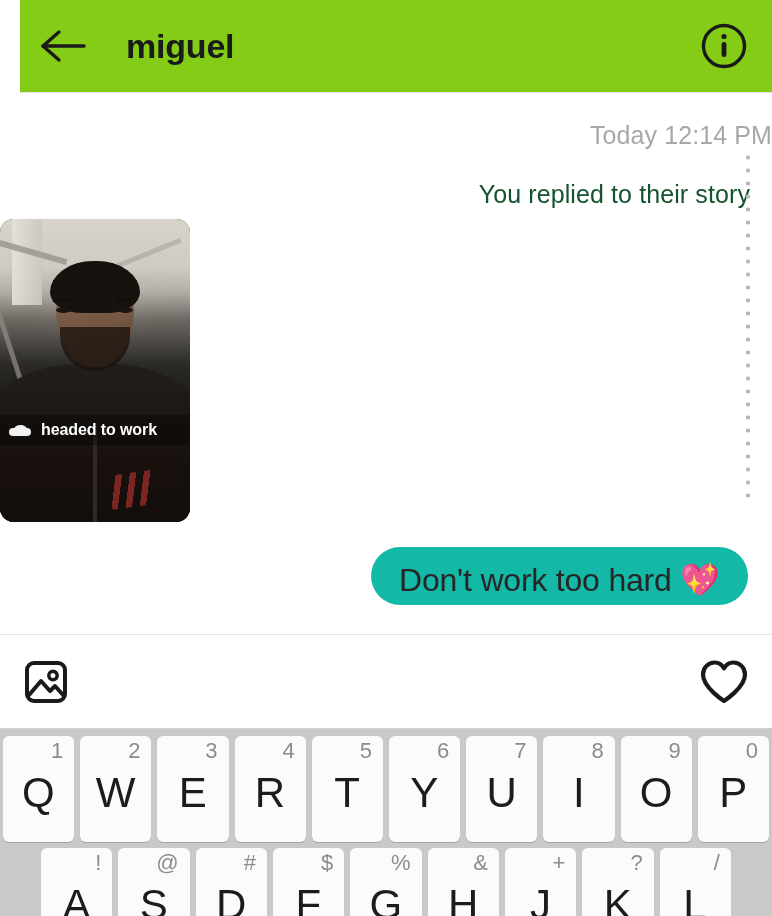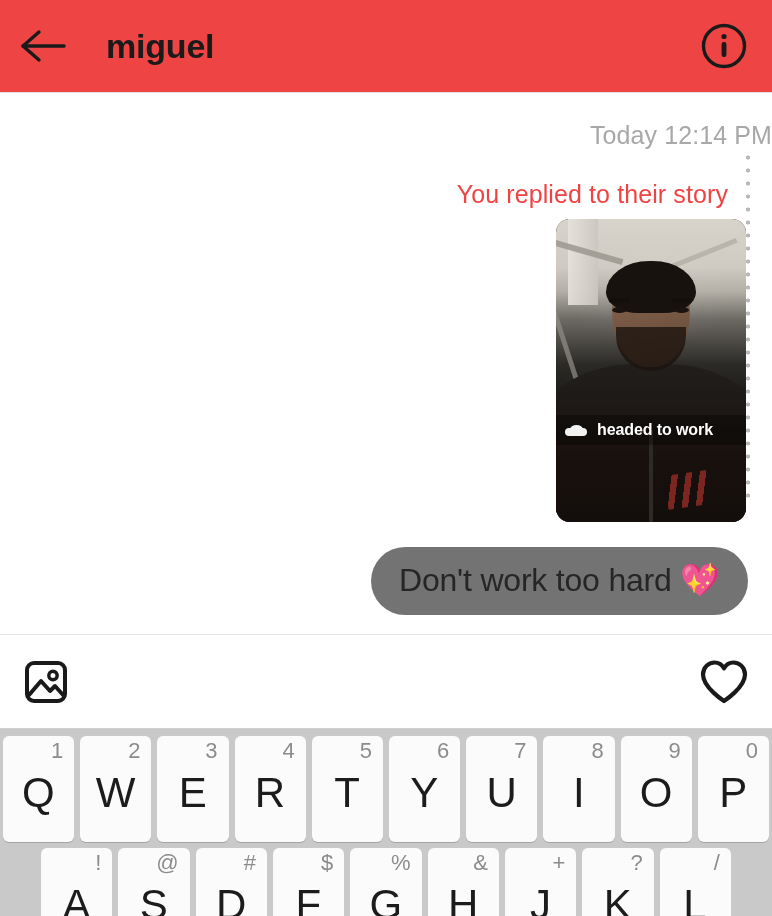"miguel" .header { background: #ef4444 -> #84cc16; margin-left: none -> 20px }
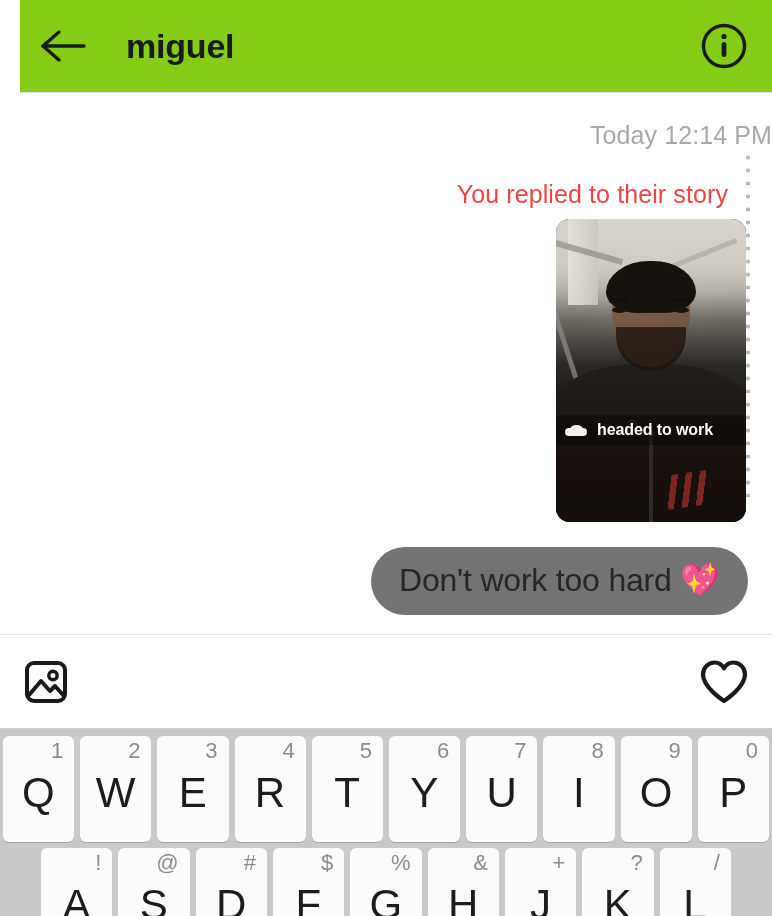"You replied to their story" .story-label { color: #ef4444 -> #14532d; padding-right: 44px -> 22px }
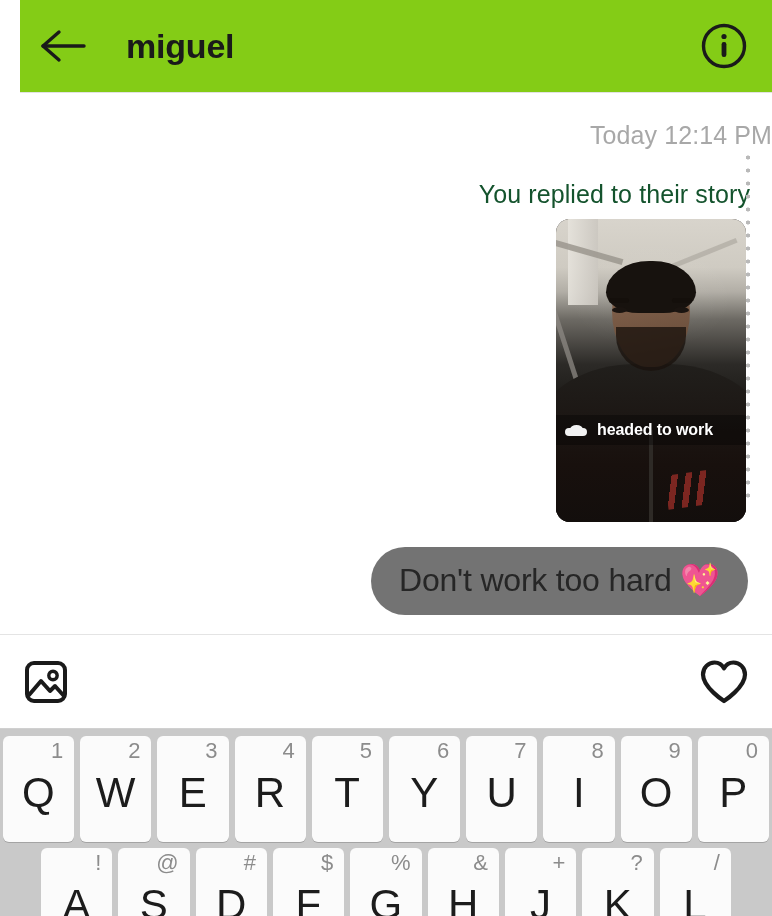"headed to work" .story-row { justify-content: flex-end -> flex-start; padding-right: 26px -> 42px }
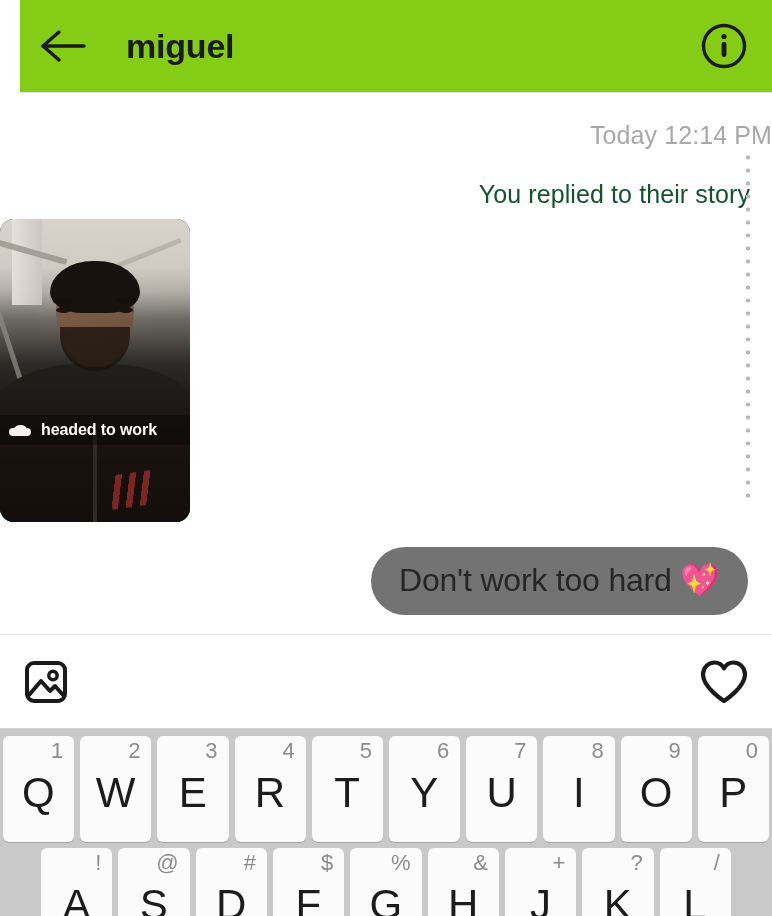"Don't work too hard 💖" .bubble { background: #737373 -> #14b8a6; padding: 14px 28px 16px 28px -> 14px 28px 6px 28px }
